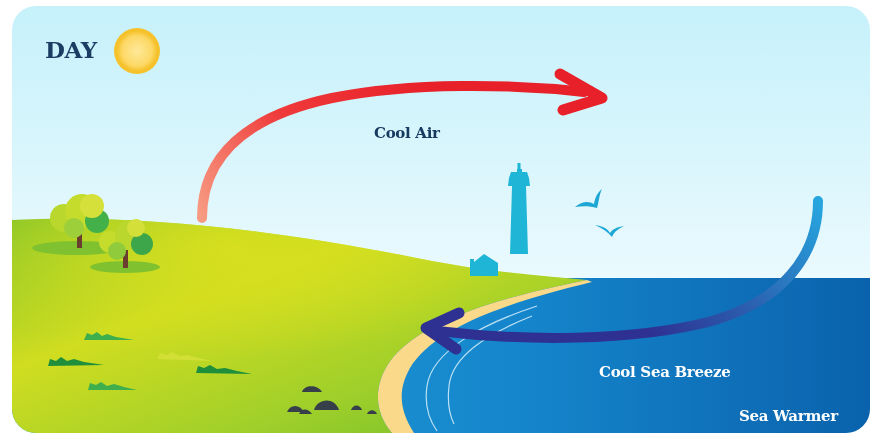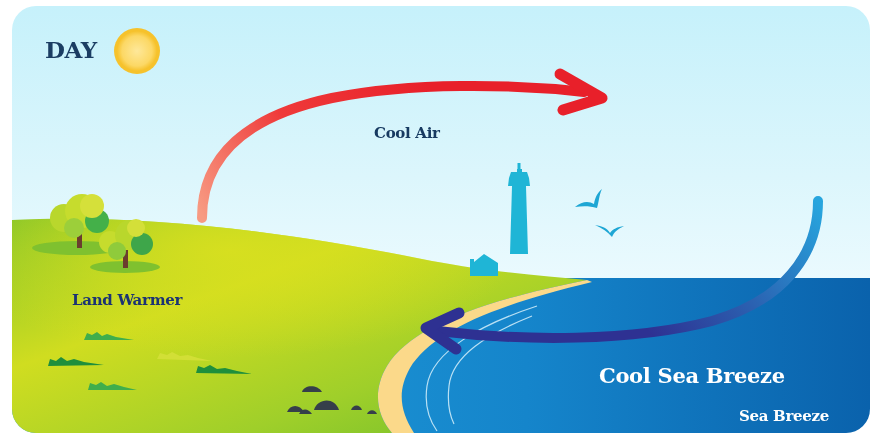"Land Warmer" div.label { html: <div>Land Warmer</div> -> none }
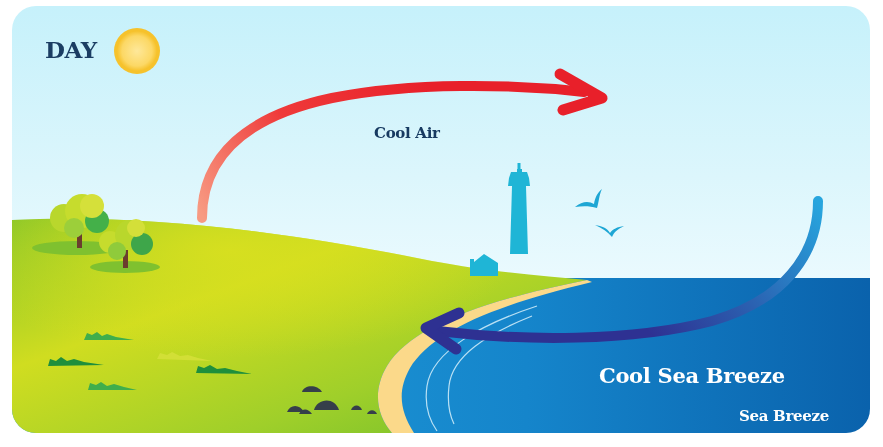"Cool Sea Breeze" .breeze { font-size: 21px -> 15px }
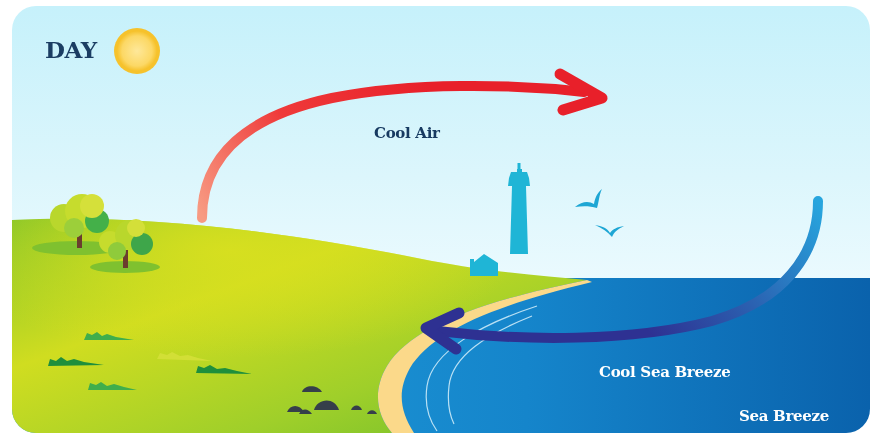"Sea Breeze" div.label { text: Breeze -> Warmer }
